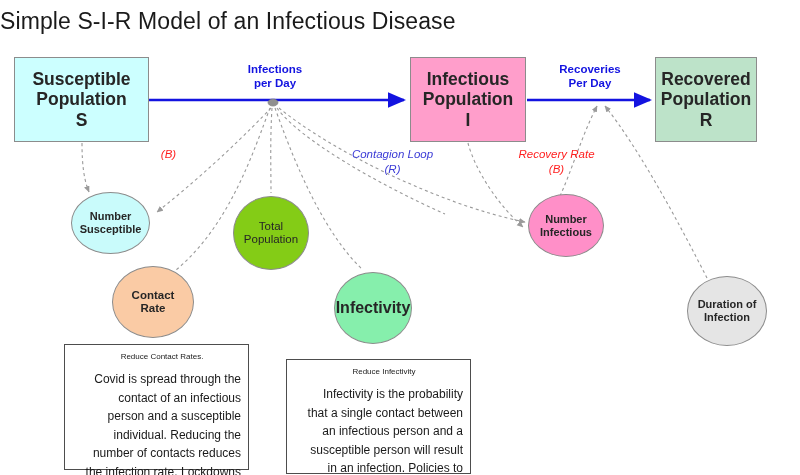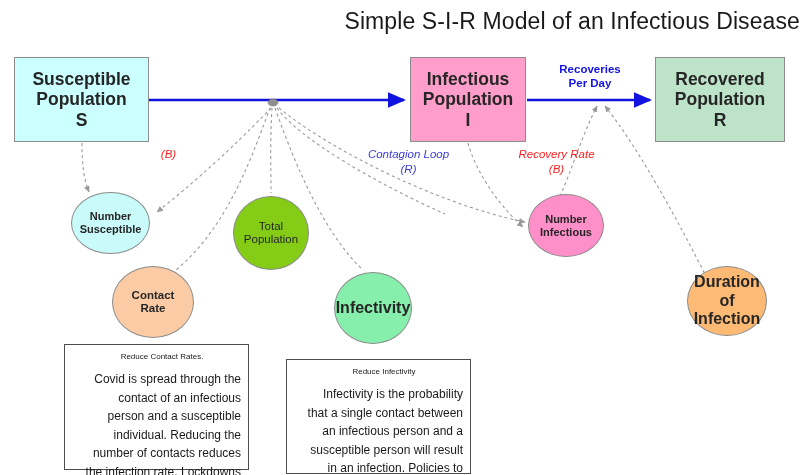"Simple S-I-R Model of an" .title { text-align: right -> left }
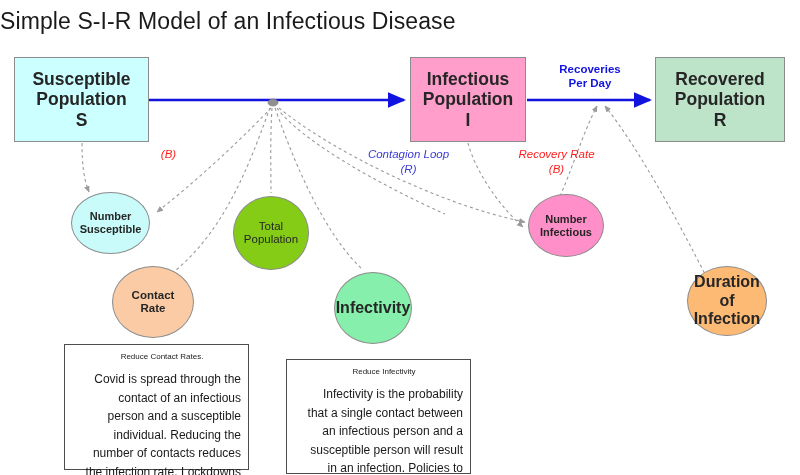"Infections" div.flow-label { html: none -> <div> <div>Infections</div> <div>per Day</div> </div> }
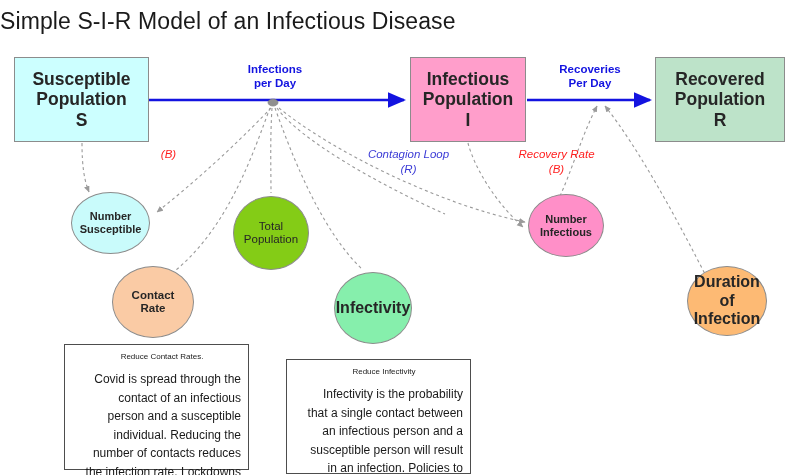"Recovered" #stock-r { width: 130px -> 102px }
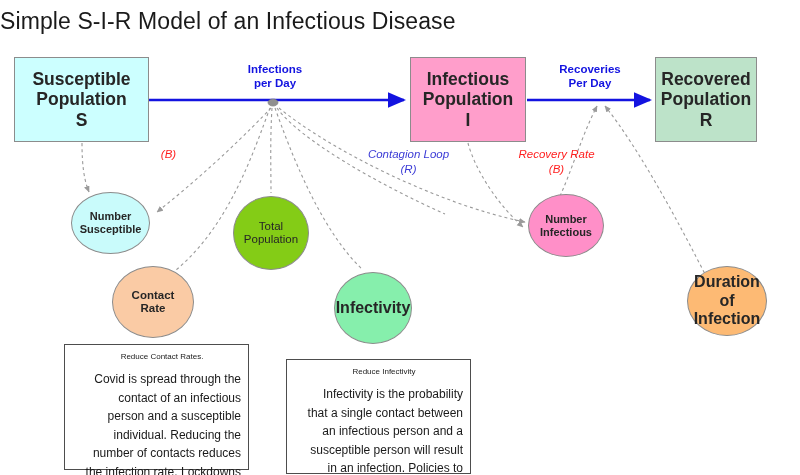"Contagion Loop" #loop-contagion { left: 346px -> 330px }
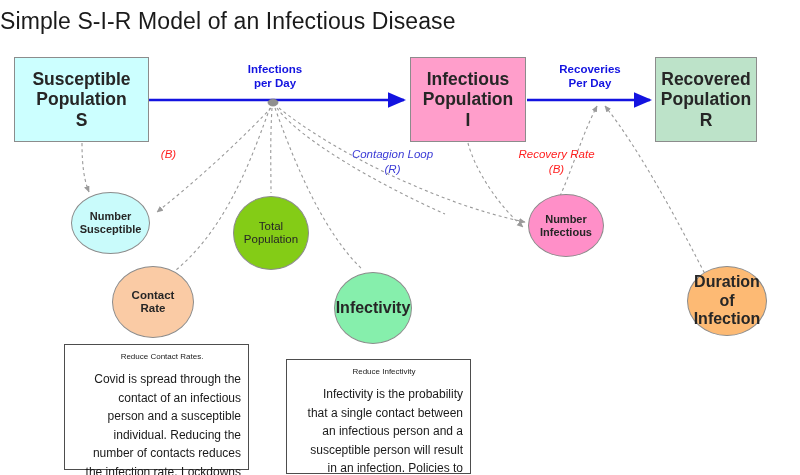"Duration of" #var-duration-infection { background: #fdba74 -> #e5e5e5; font-size: 16px -> 11px; top: 266px -> 276px }
